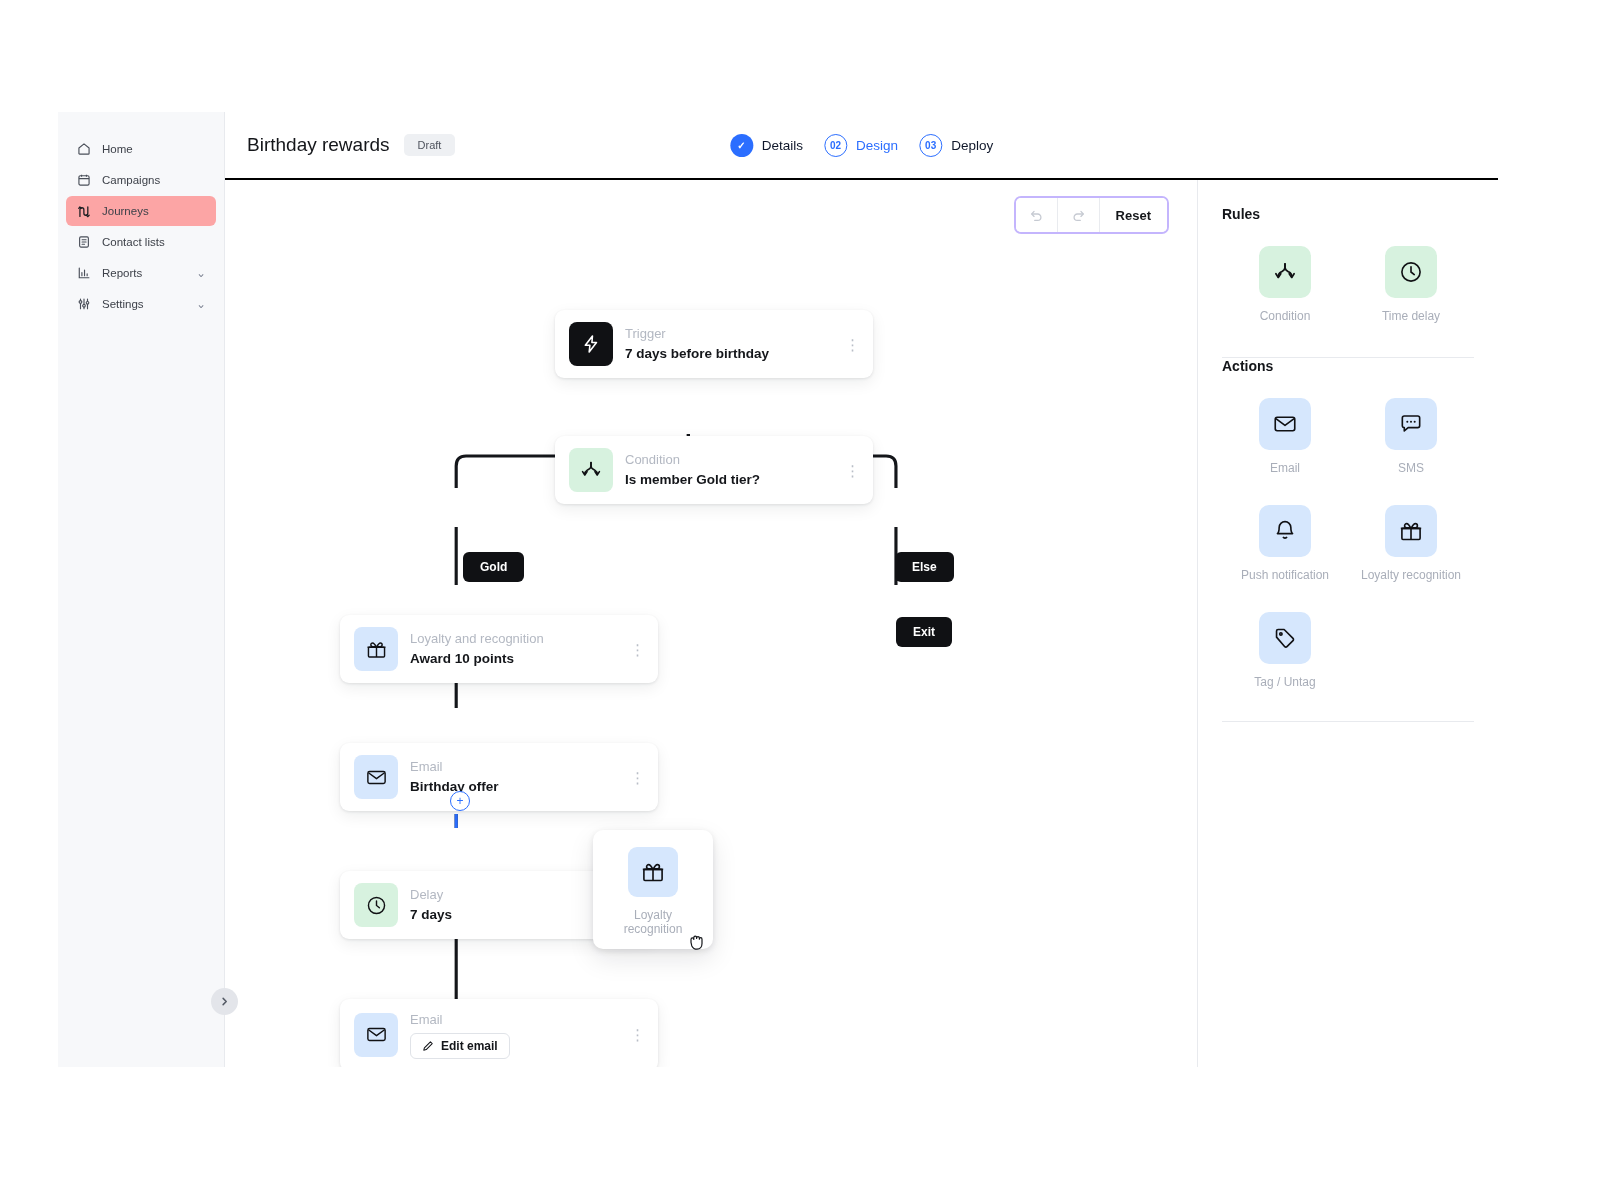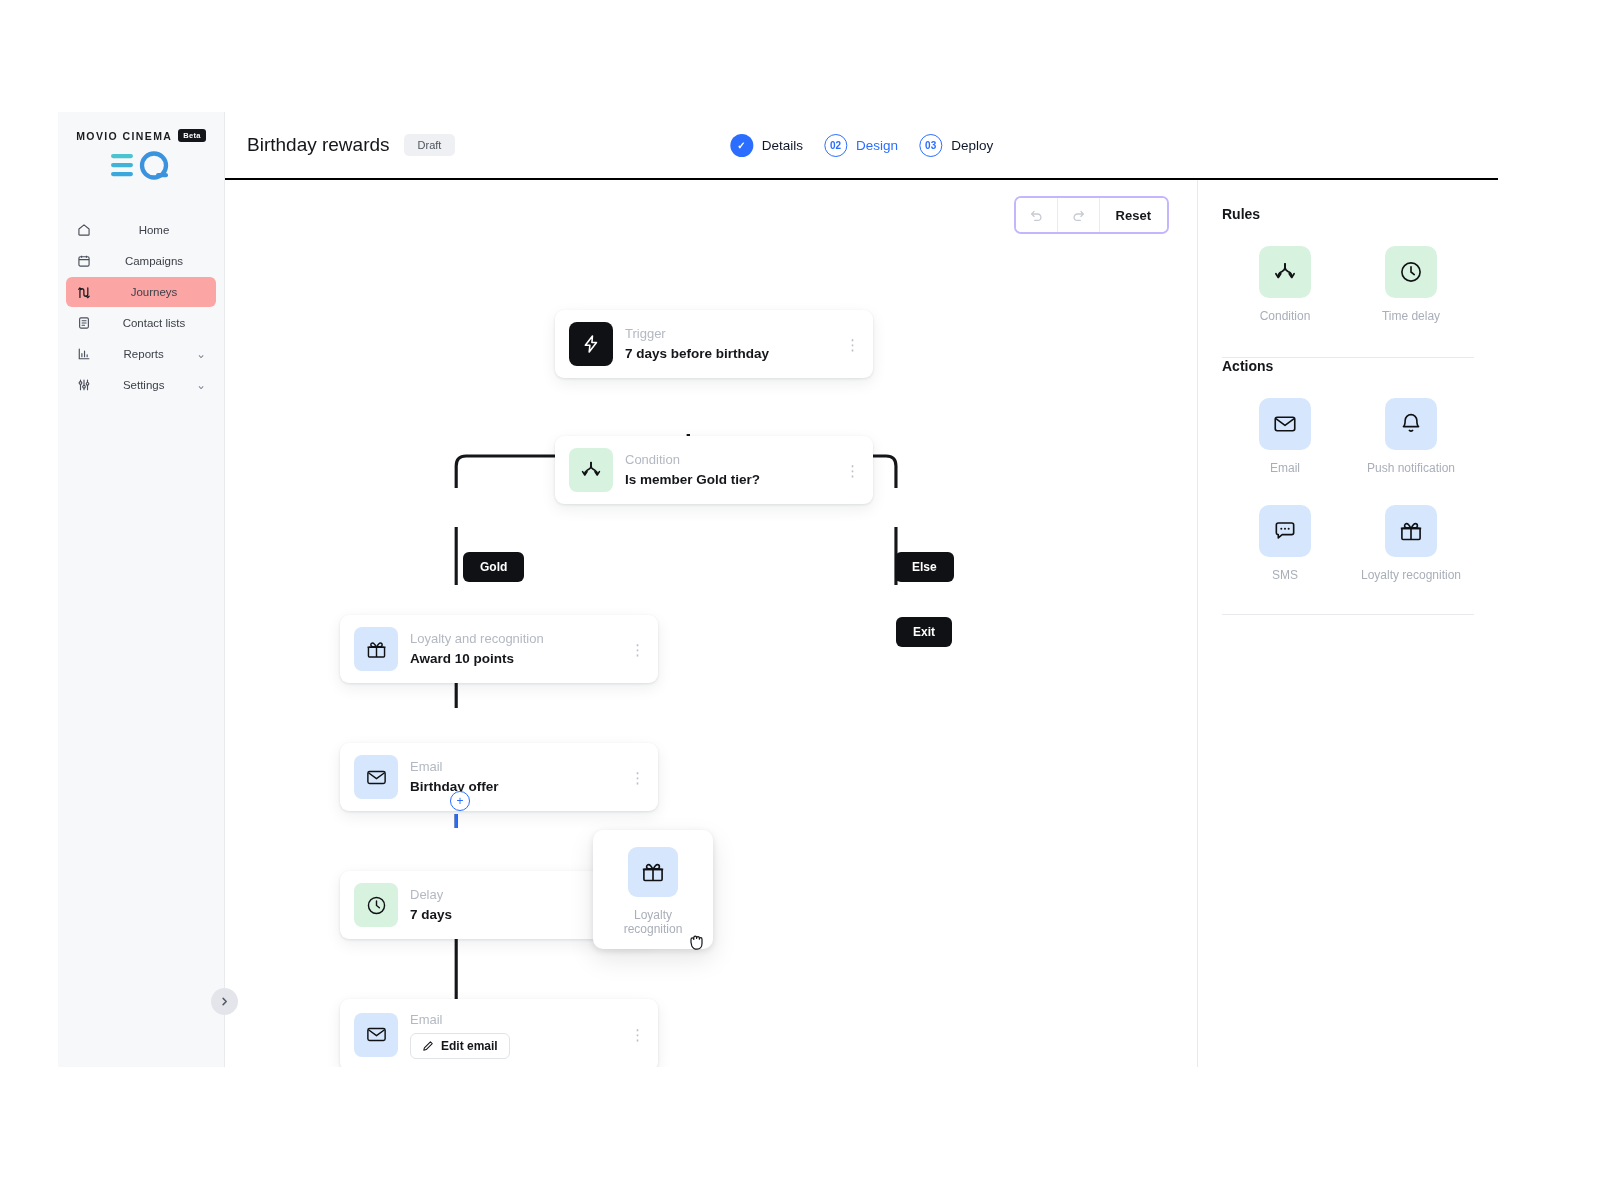"MOVIO CINEMA" div.brandwrap { html: <div> <div> <span>MOVIO CINEMA</span> <span>Beta</span> </div> <div> <svg> <rect></rect> <rect></rect> <rect></rect> <path></path> <rect></rect> </svg> </div> </div> -> none }
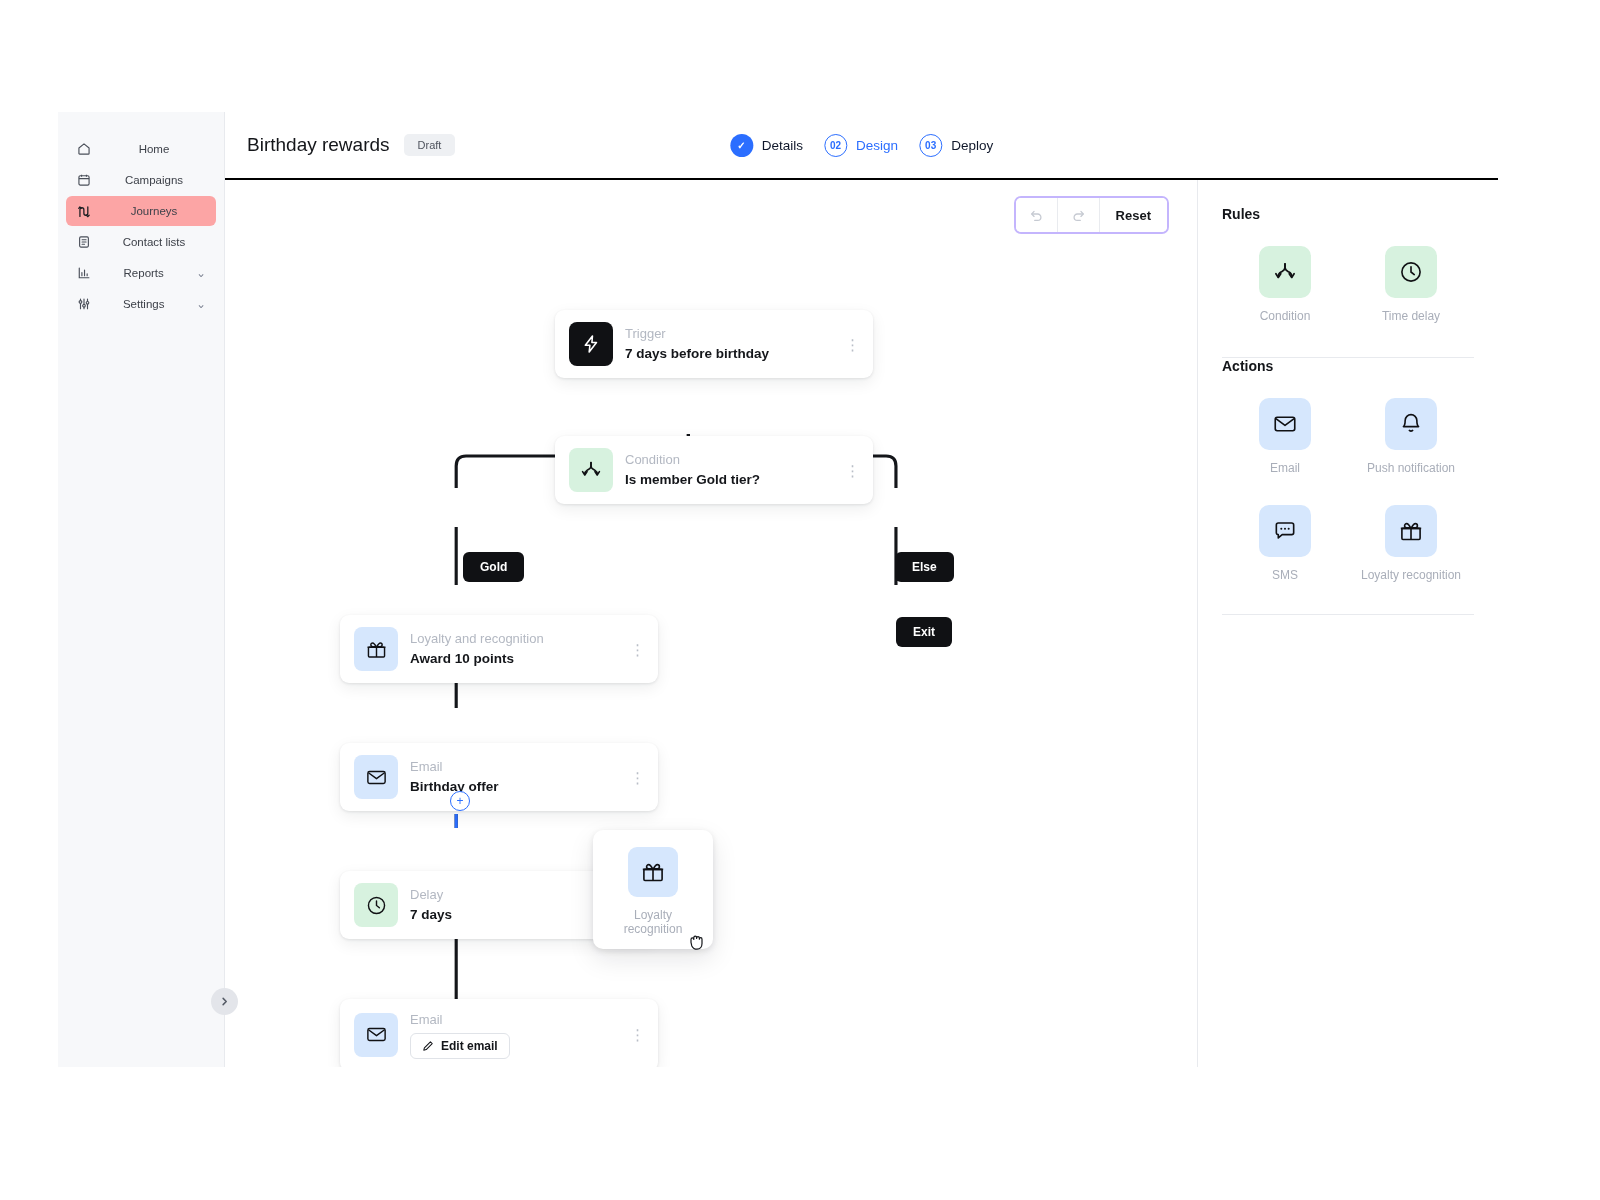"Home" .navlist { text-align: center -> none }
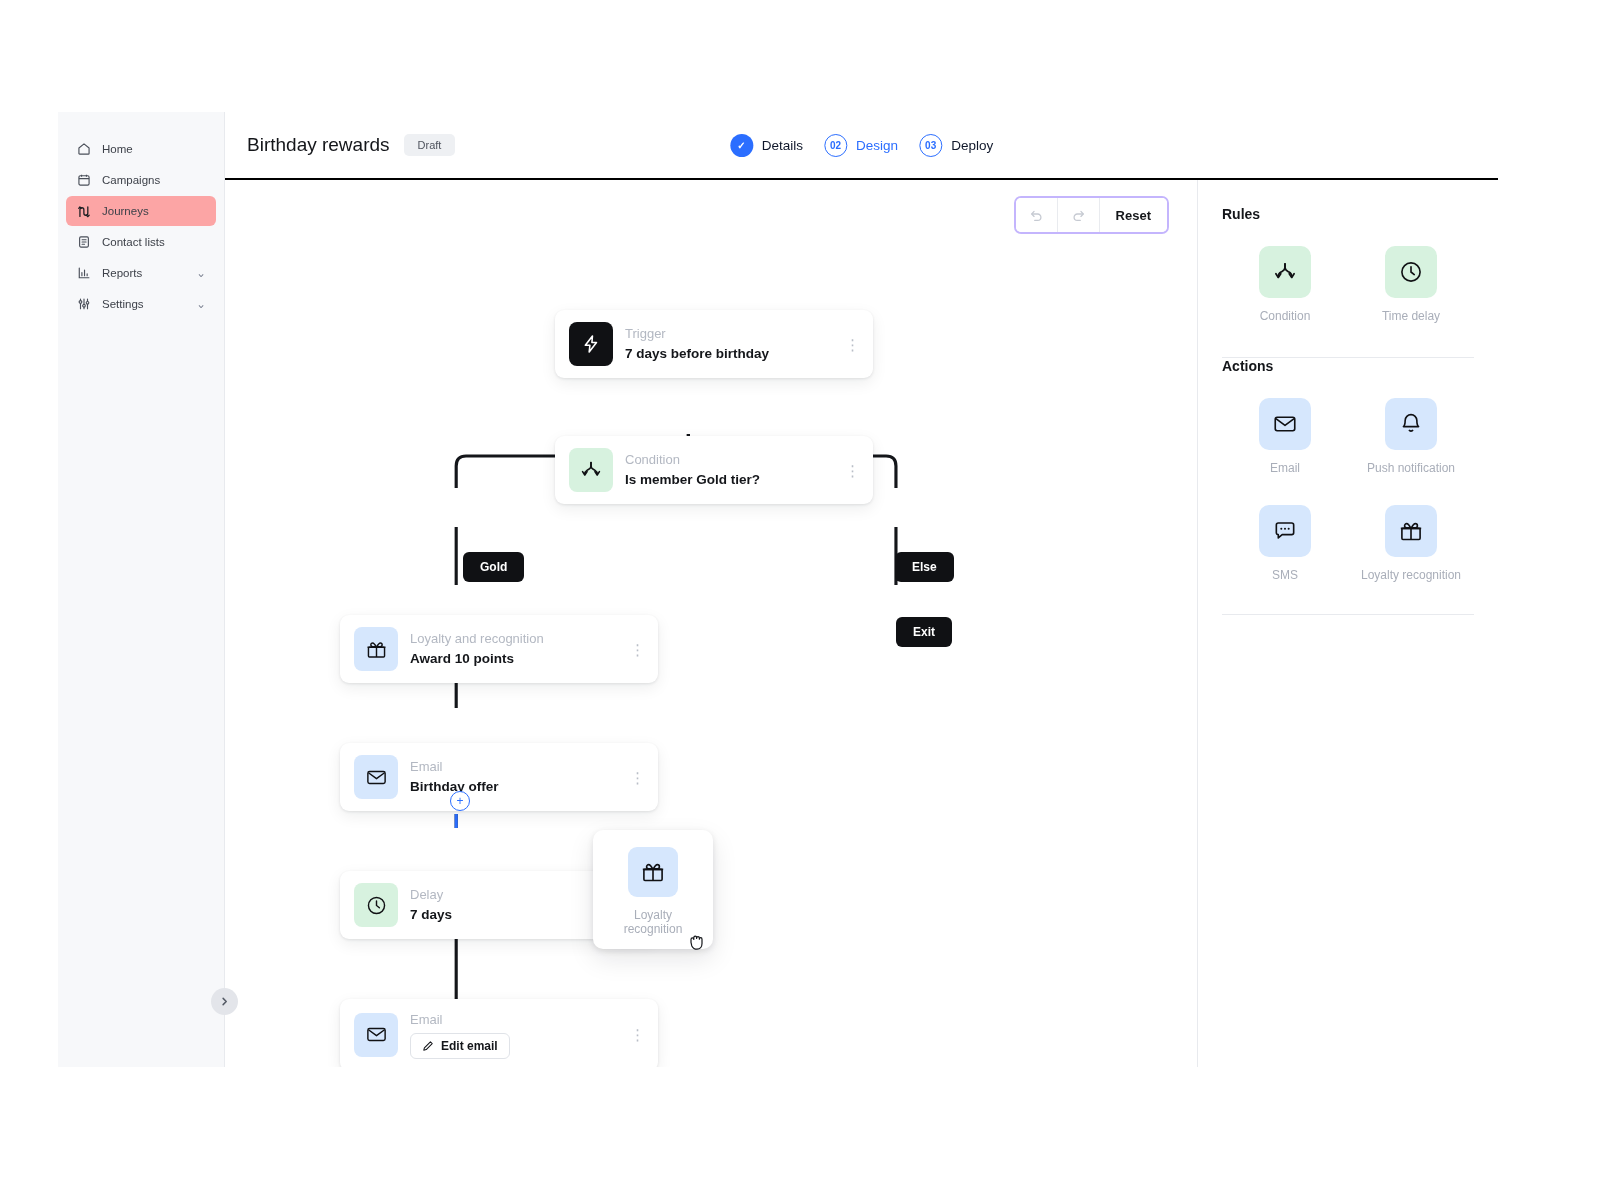"Push notification" div.pitem { order: before "SMS" -> after "SMS" }
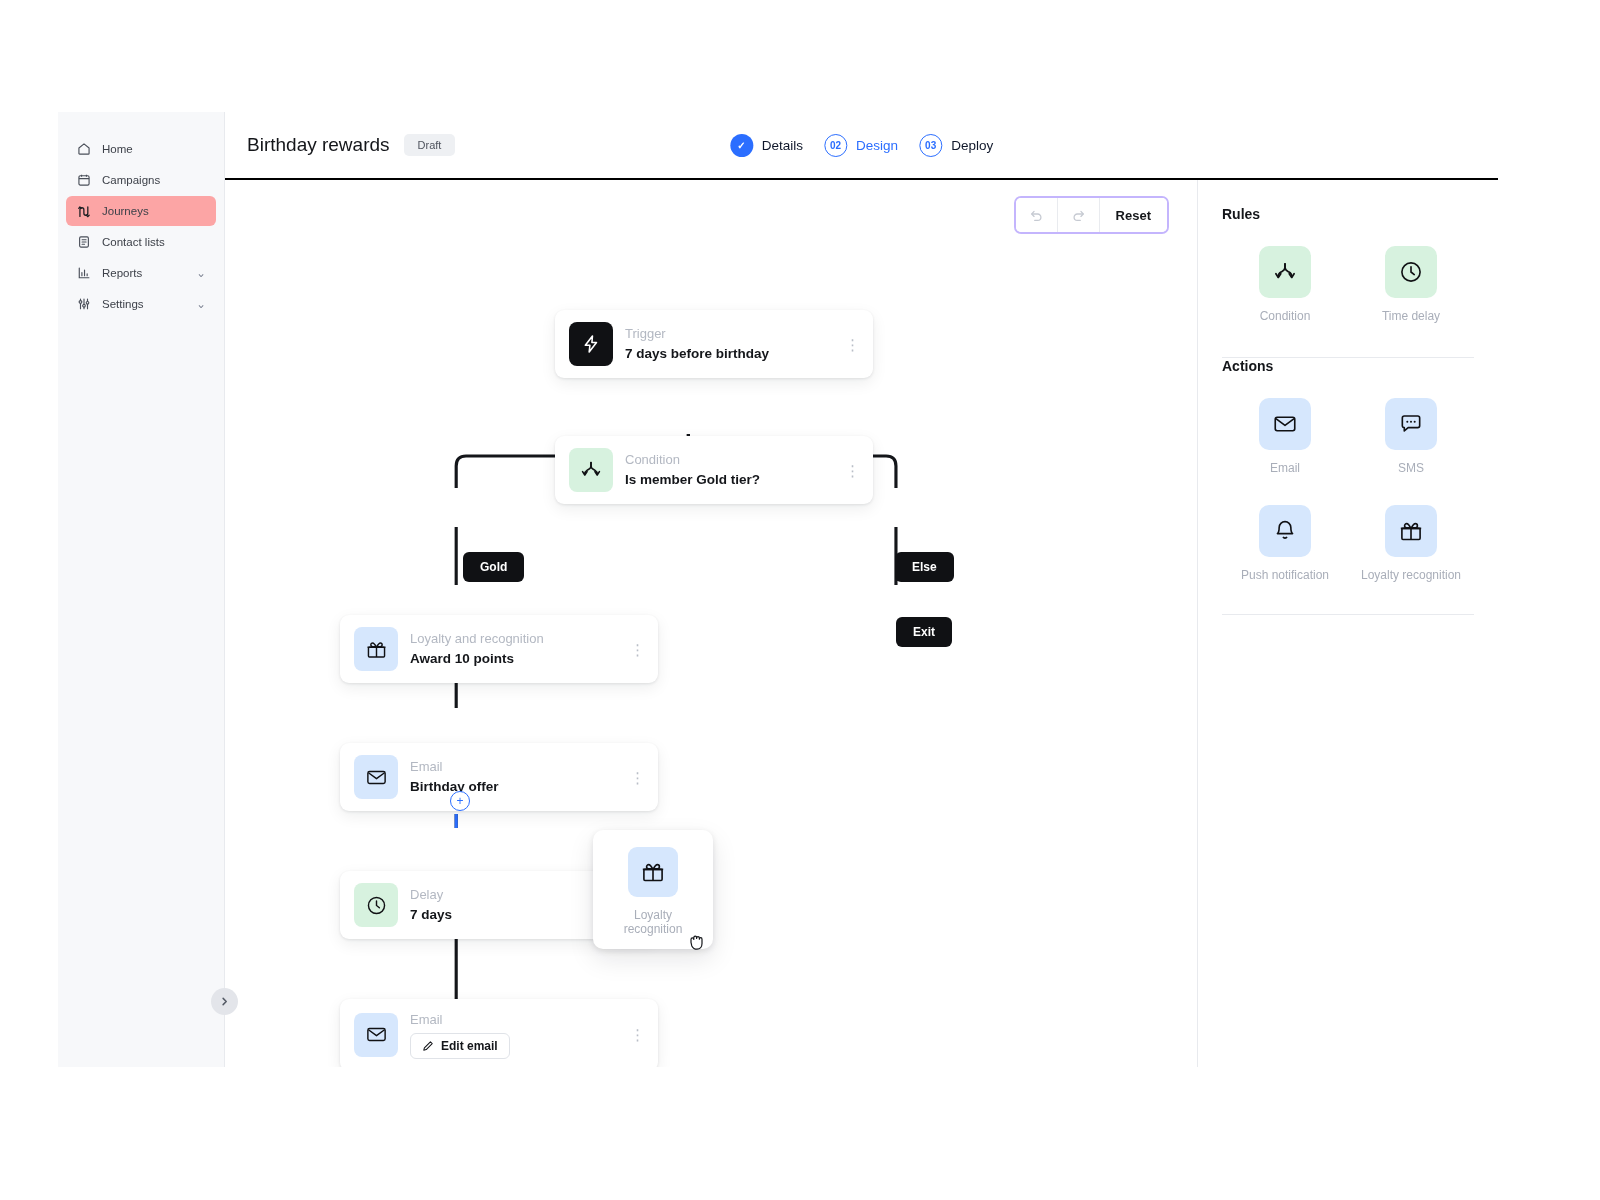"Tag / Untag" div.pitem { html: none -> <div> <div> <svg> <path></path> <circle></circle> </svg> </div> <div>Tag / Untag</div> </div> }
